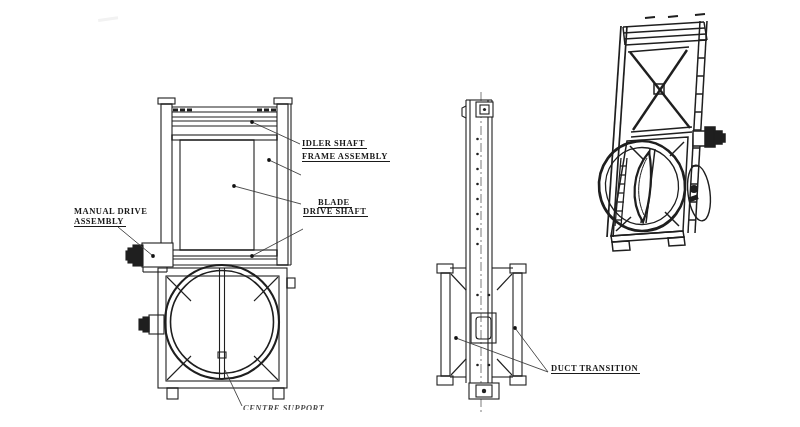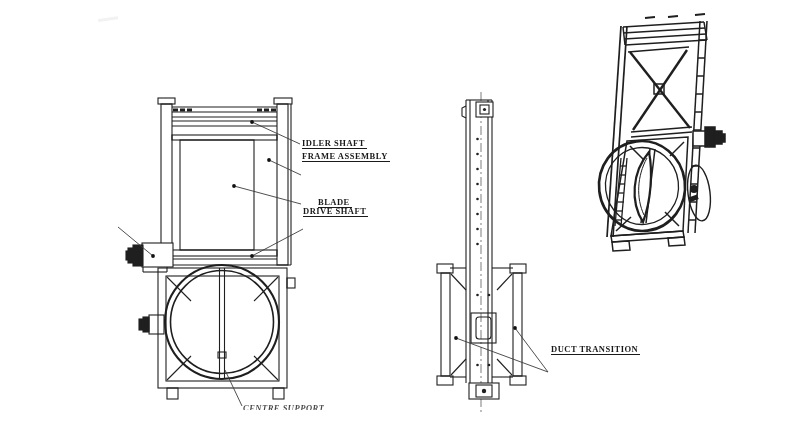"MANUAL DRIVE" div.label { html: none -> <div> <span>MANUAL DRIVE</span><br> <span>ASSEMBLY</span> </div> }
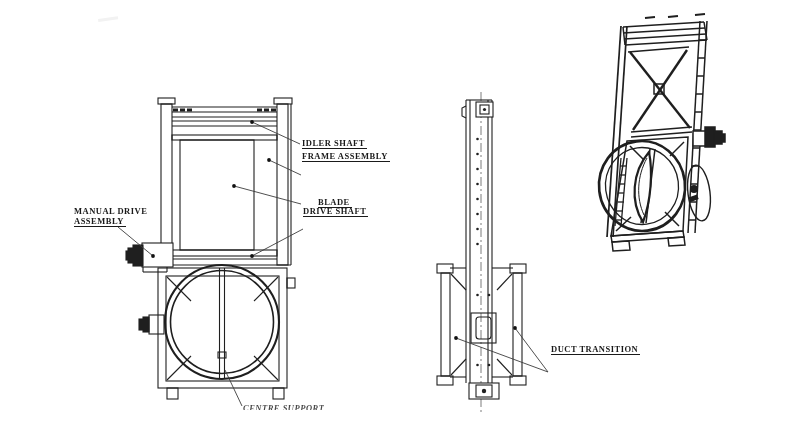"DUCT TRANSITION" div.label { top: 344px -> 363px }
